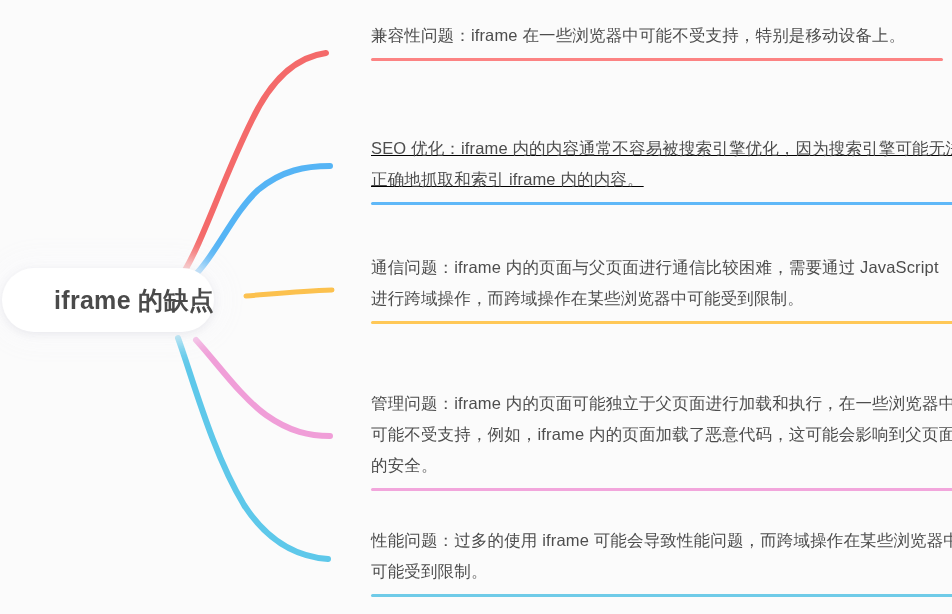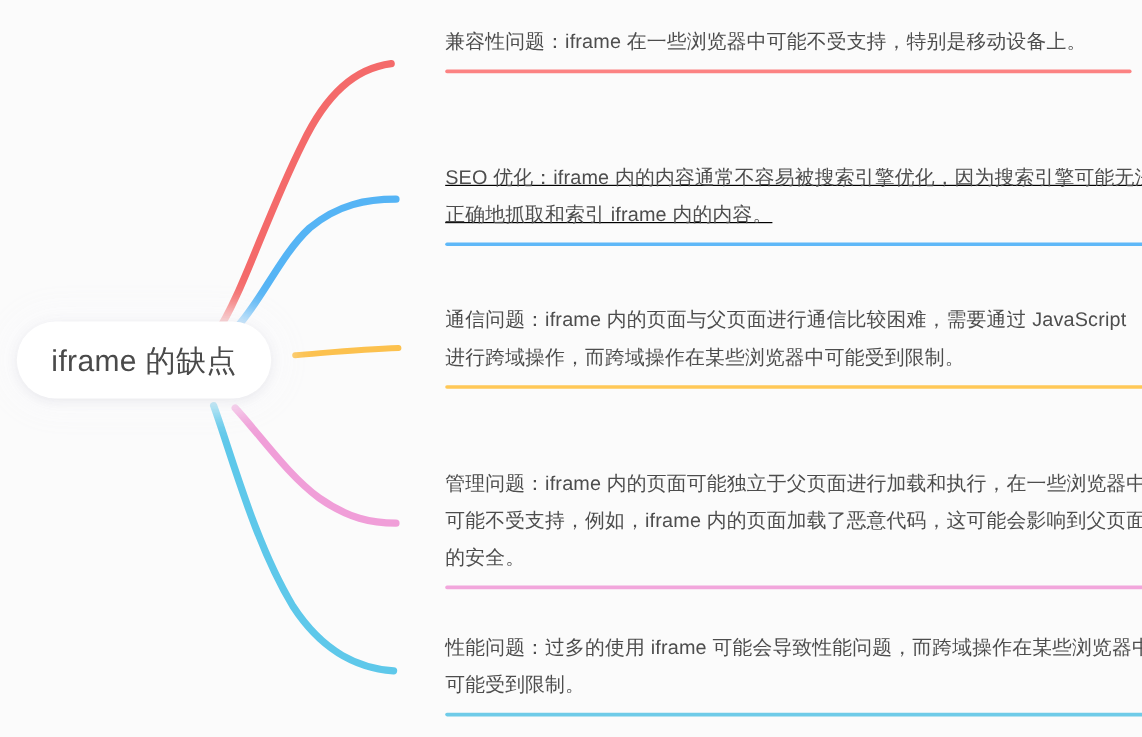"iframe 的缺点" .root-node { font-weight: none -> bold; justify-content: center -> flex-end; left: 14px -> 2px }
